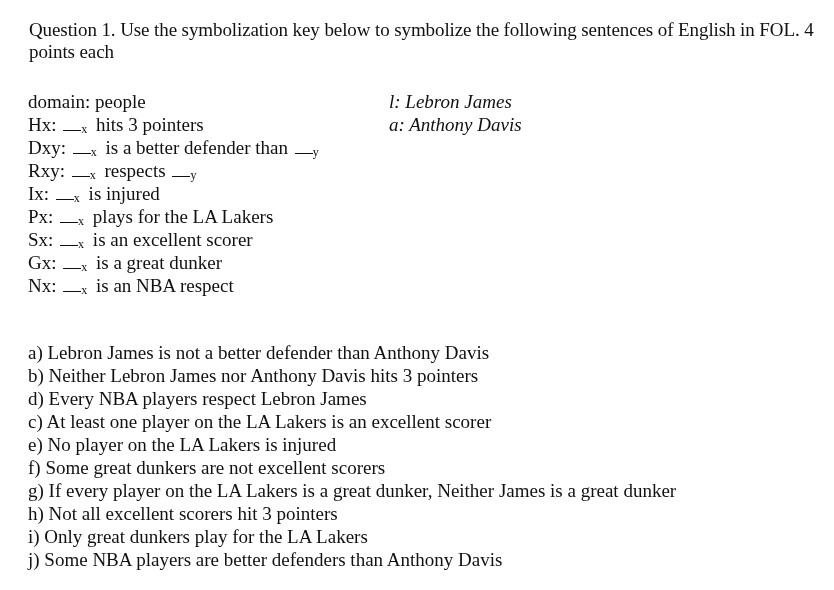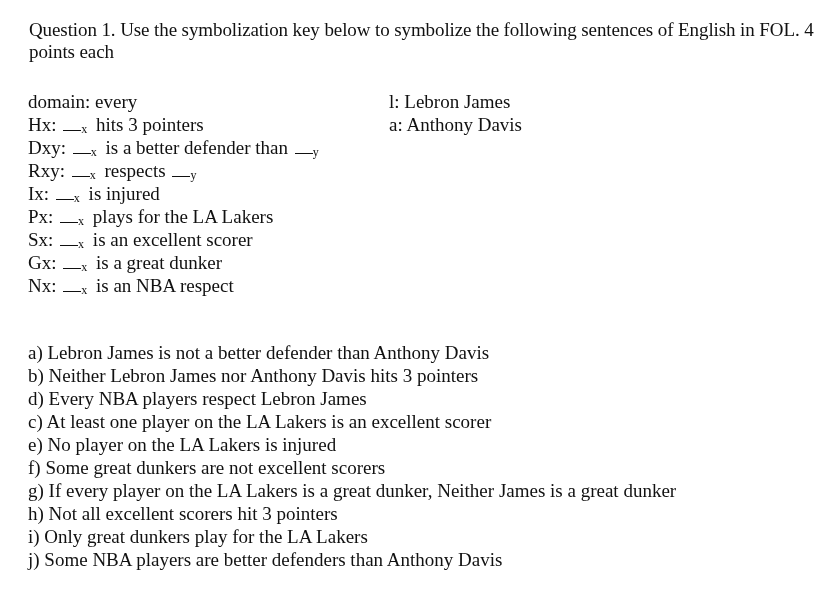"domain: every" div.key-row { text: every -> people }
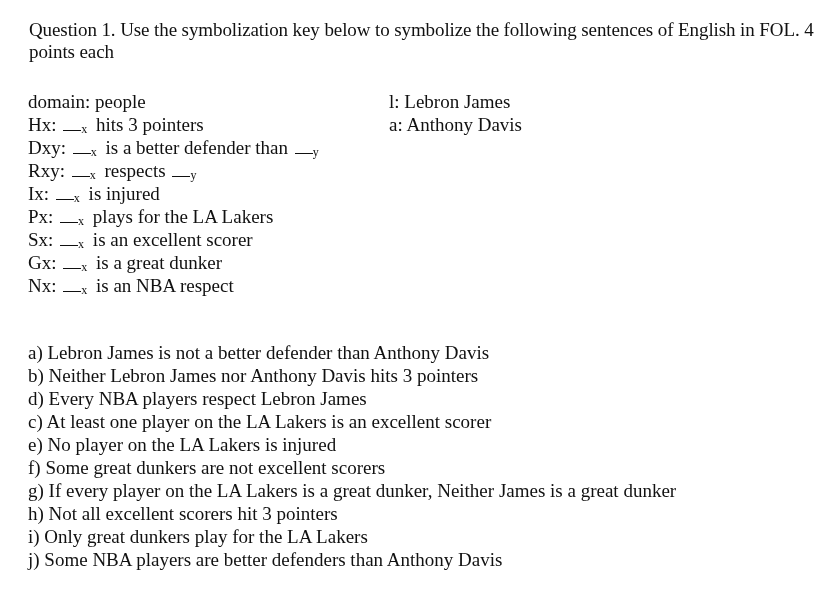"l: Lebron James" .constants { font-style: none -> italic }
